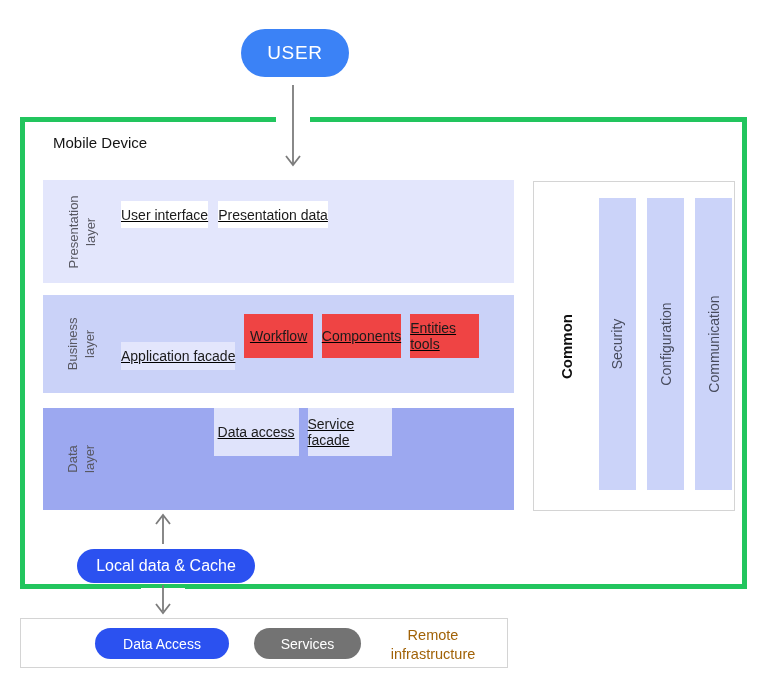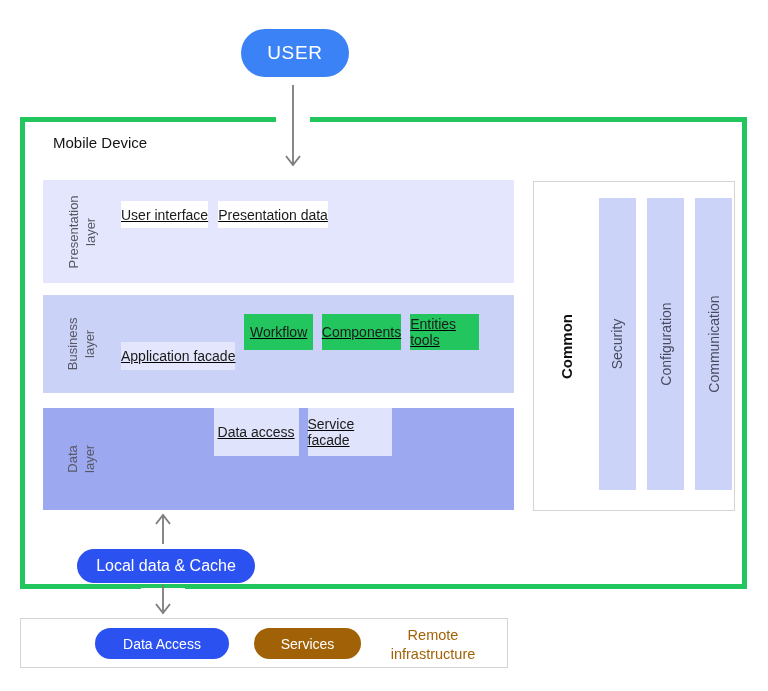"Workflow" #business-layer .row3 .cell { background: #22c55e -> #ef4444; height: 36px -> 44px }
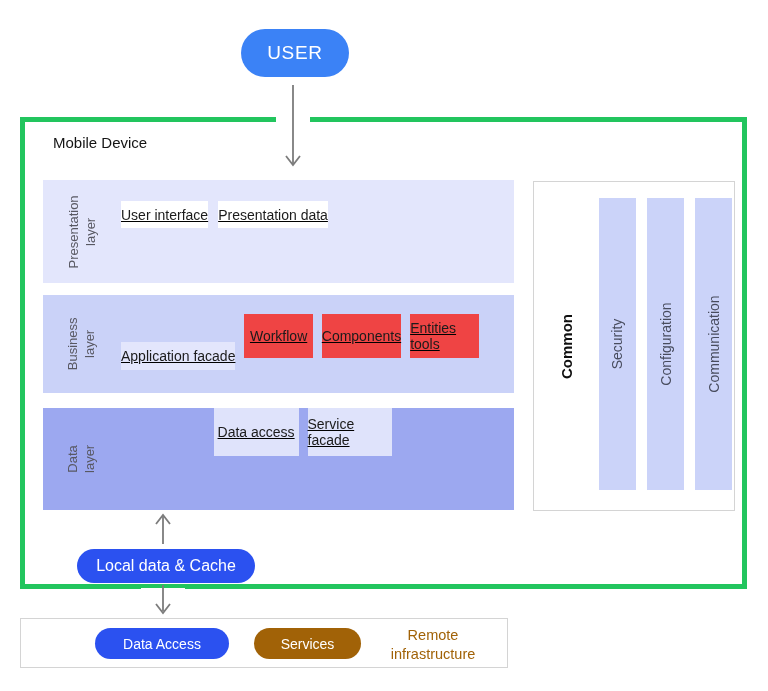"Services" #remote-pill-services { background: #a16207 -> #737373 }
